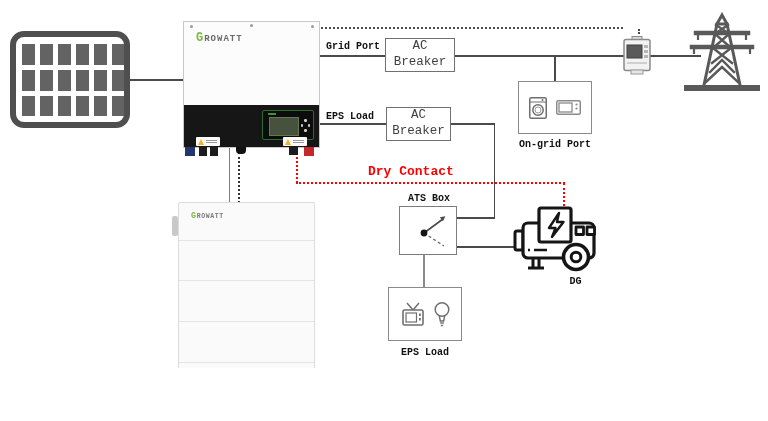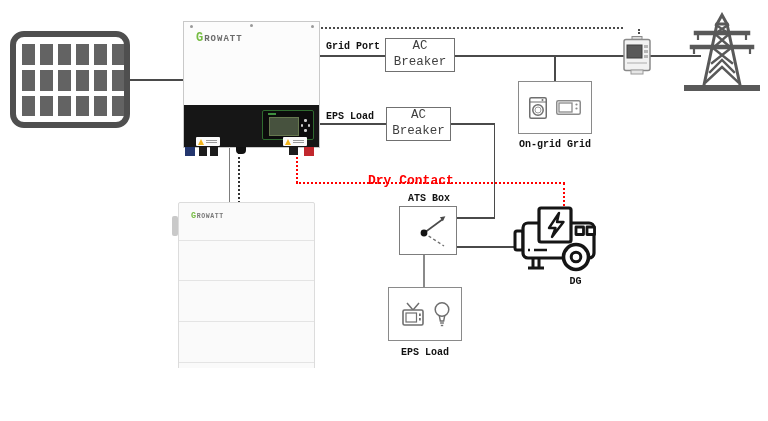"On-grid Grid" div.lbl { text: Grid -> Port }
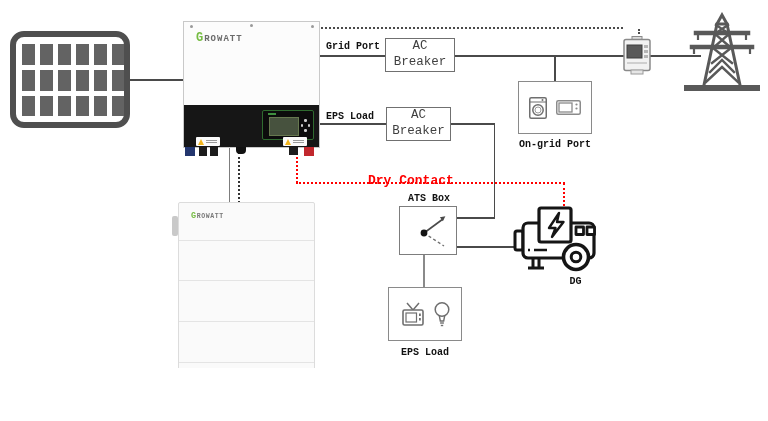"Dry Contact" div.red-lbl { top: 173px -> 164px }
